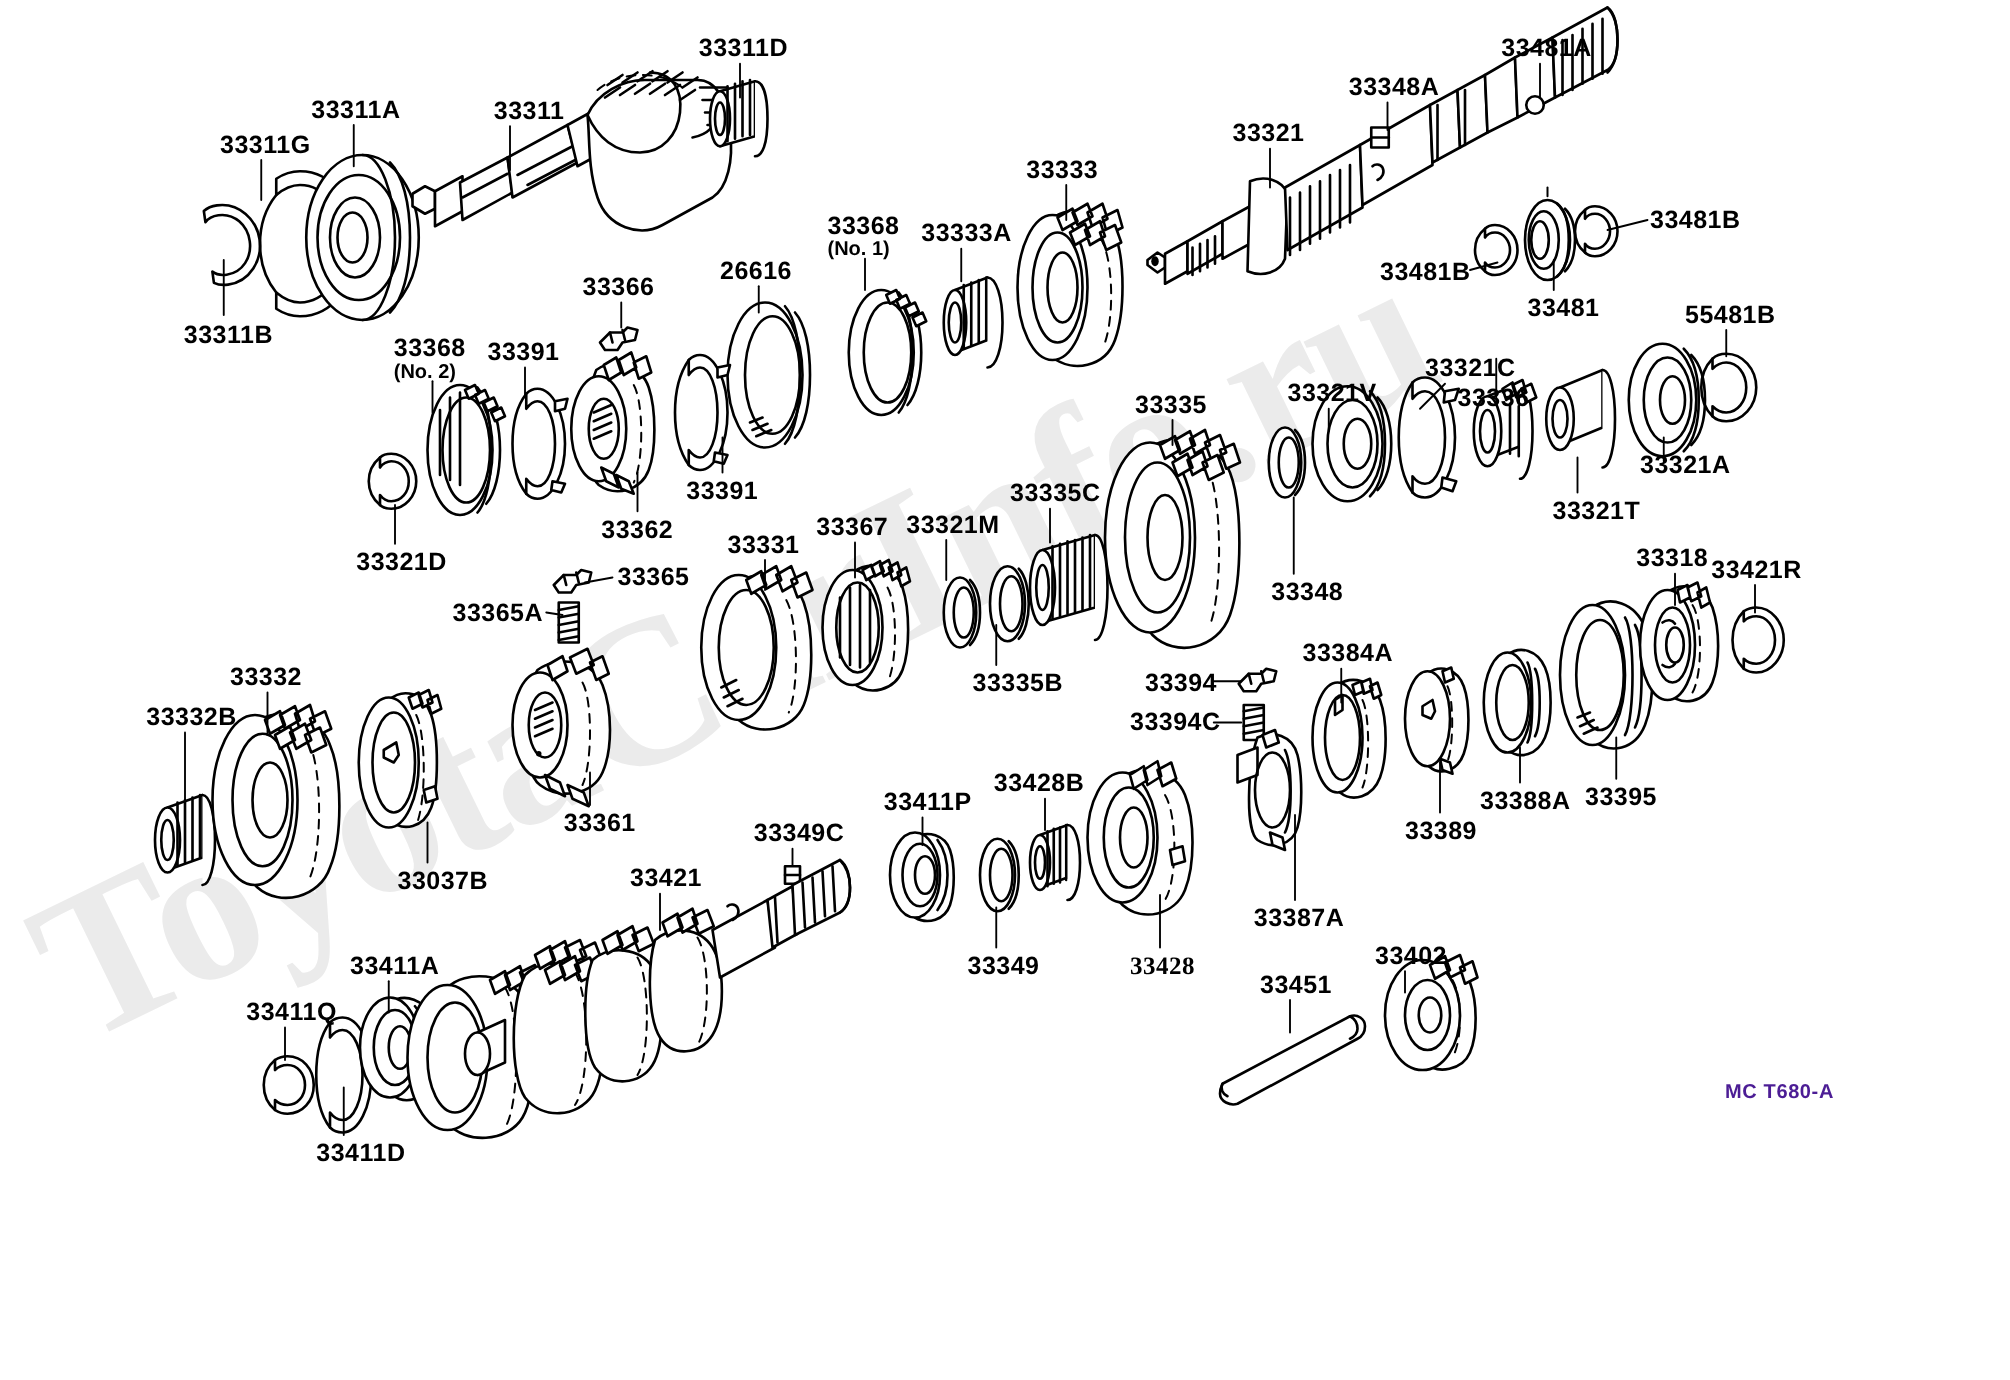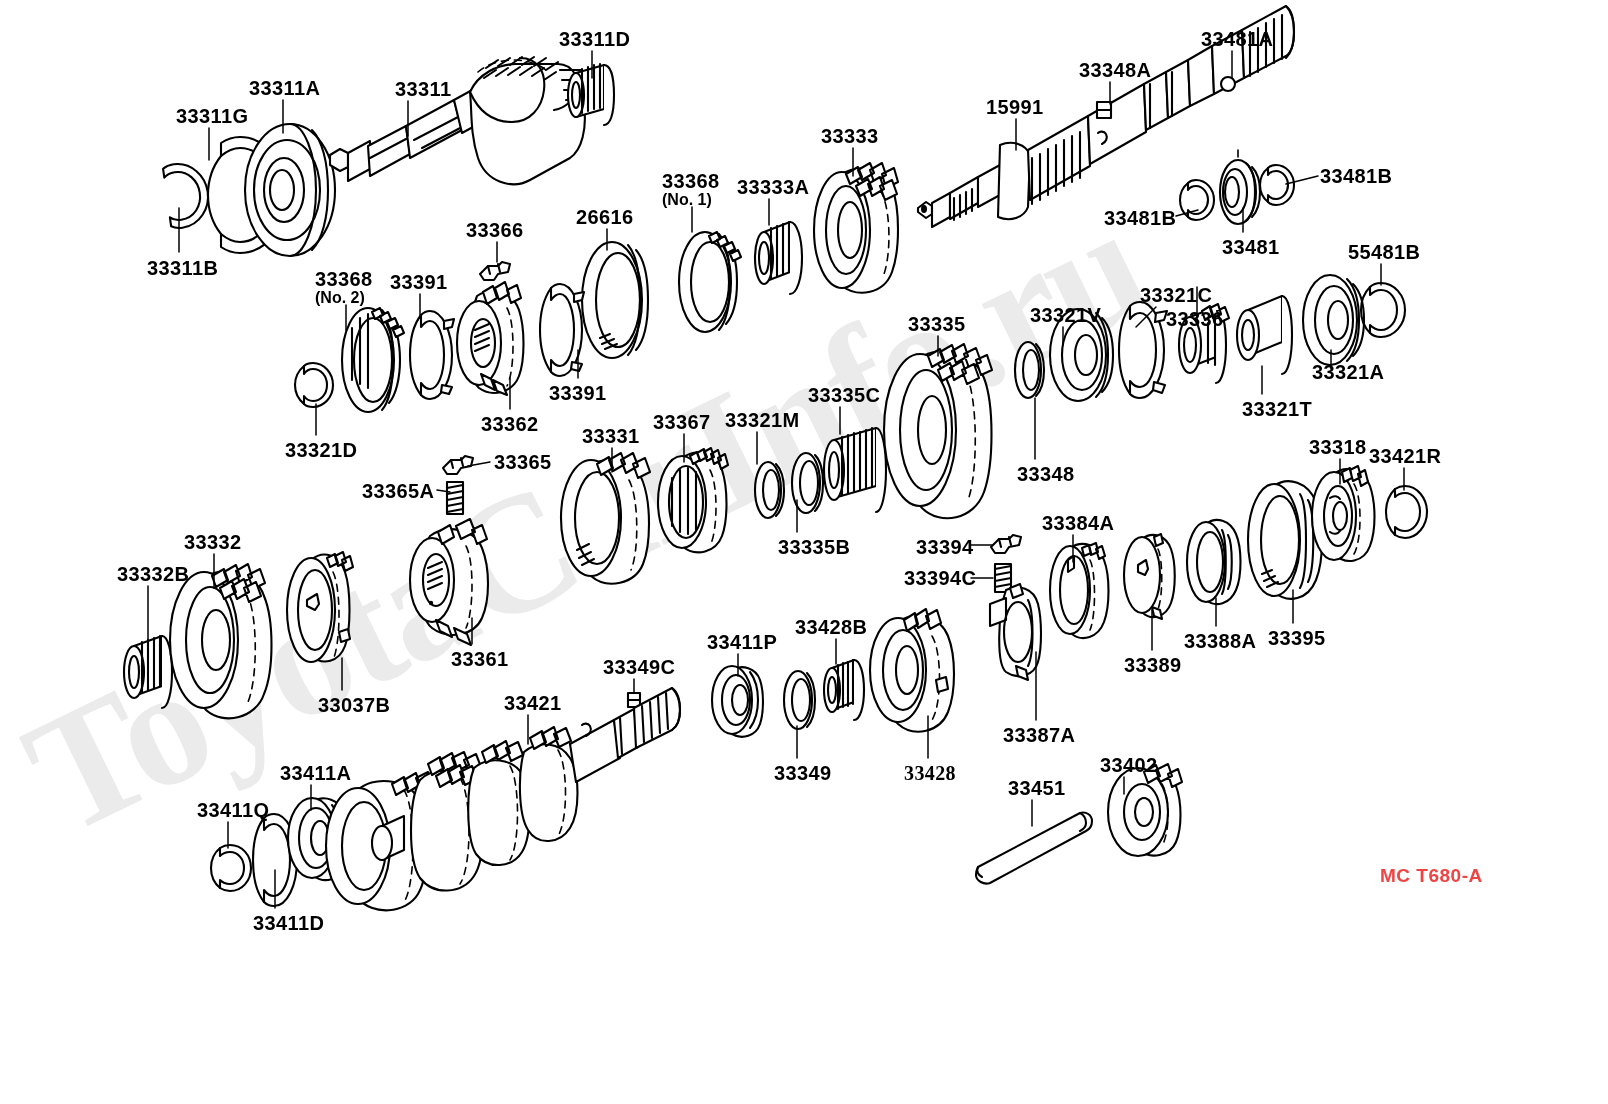"15991" span { text: 15991 -> 33321 }
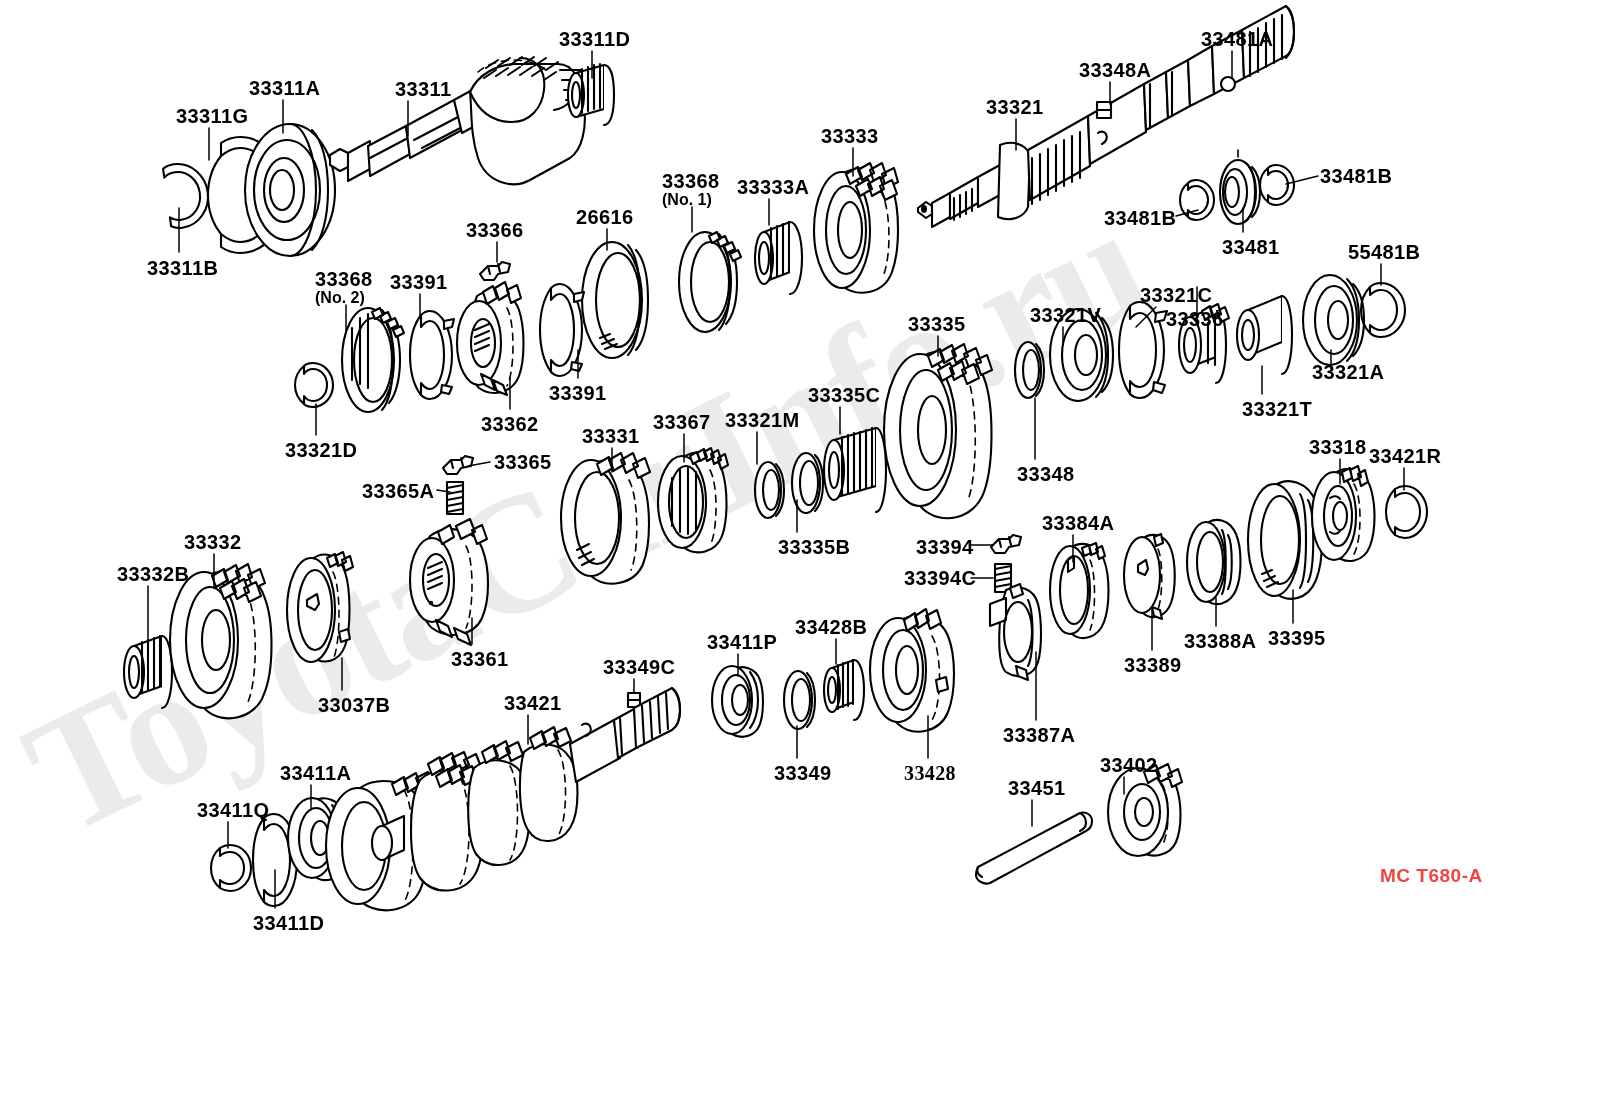"MC T680-A" .diagcode { color: #ef4444 -> #4c1d95; font-size: 19px -> 16px }
